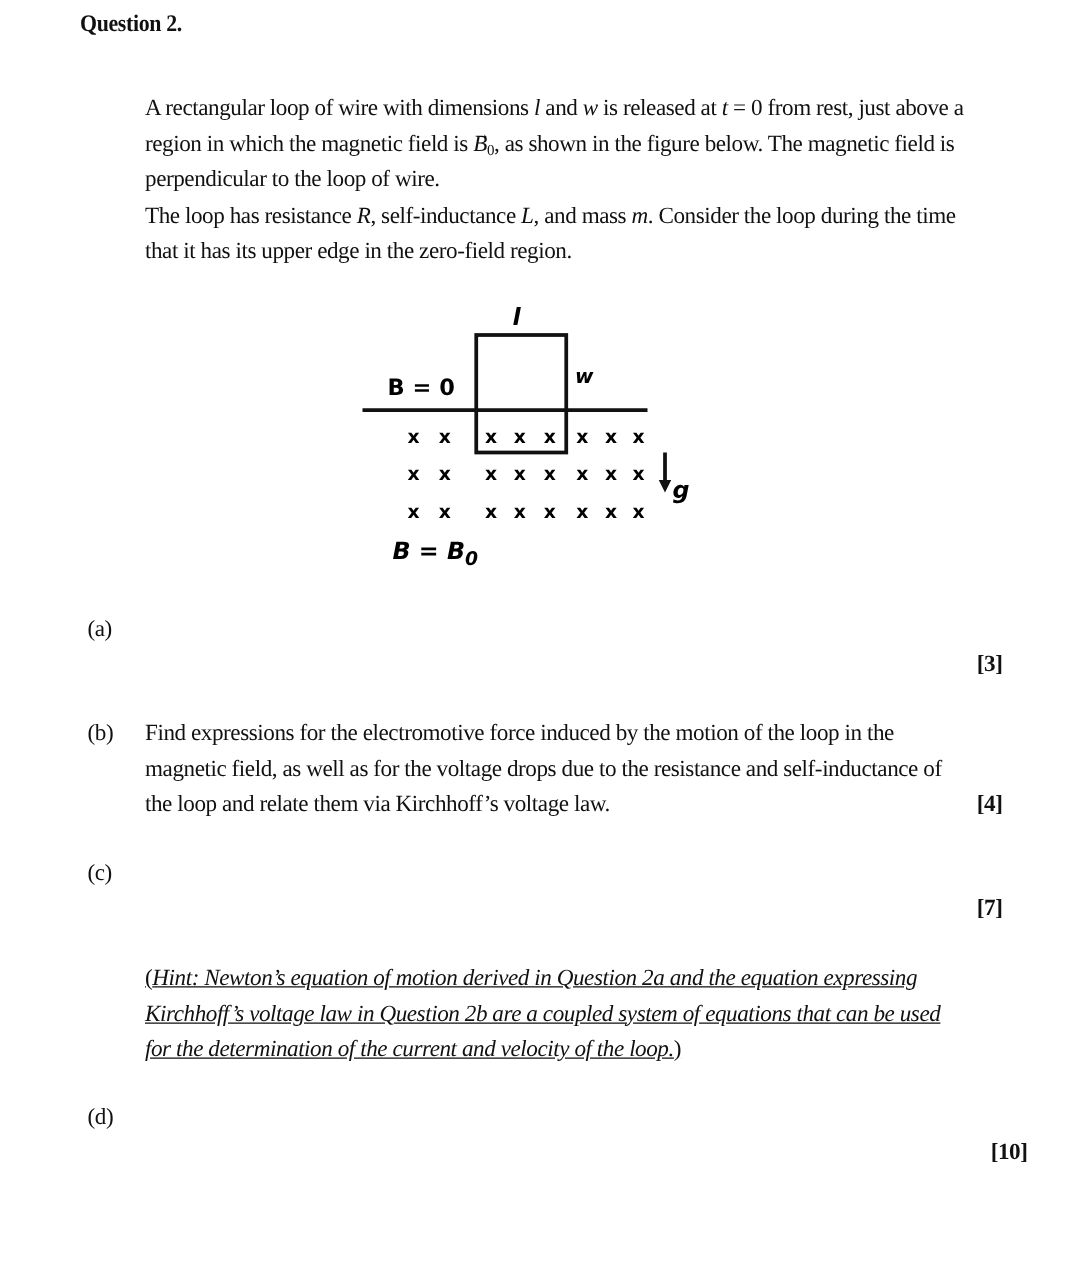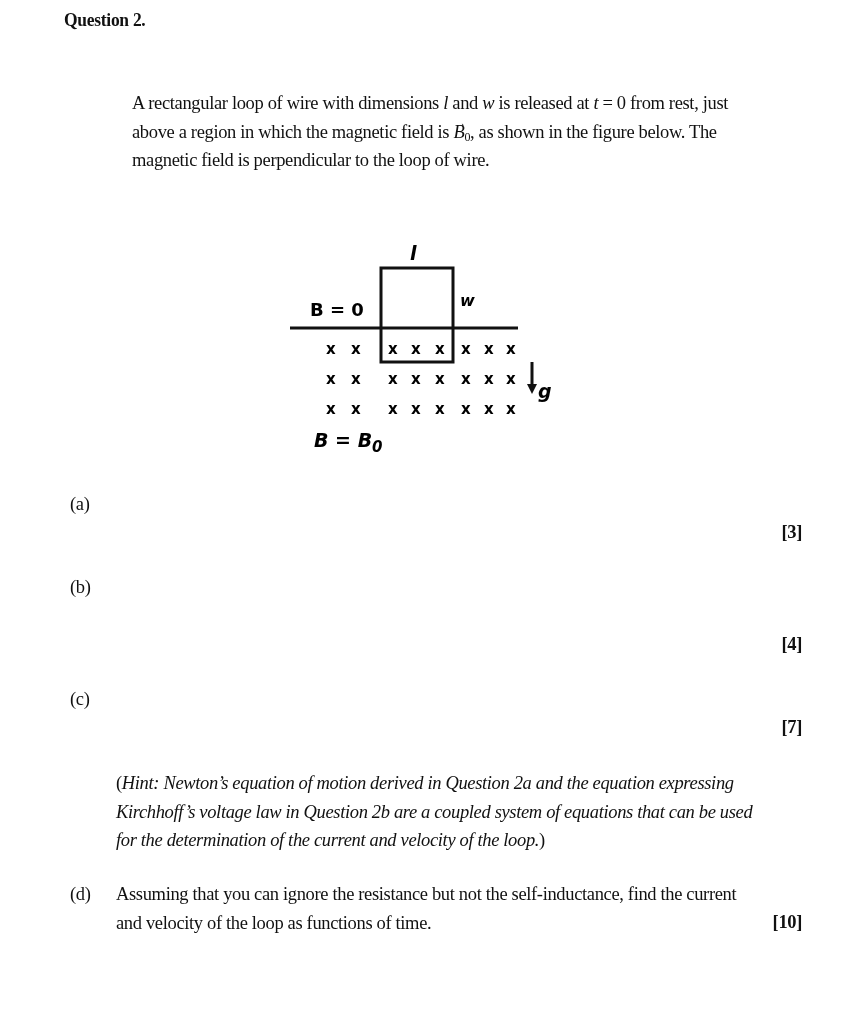"A rectangular loop of wire" .intro p { margin: 16px -> 0 }
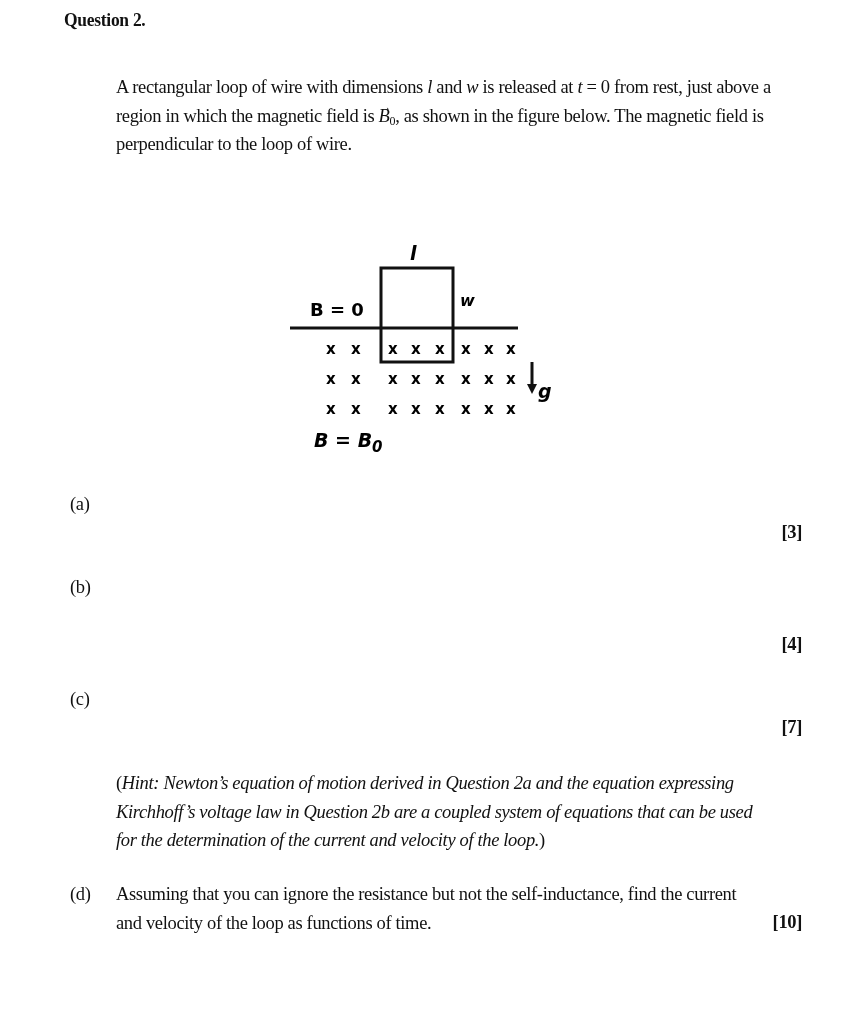"The loop has resistance R," p { html: none -> <p><span>The loop has resistance </span><span>R</span><span>, self-inductance </span><span>L</span><span>, and mass </span><span>m</span><span>. Consider the loop during the time that it has its upper edge in the zero-field region.</span></p> }
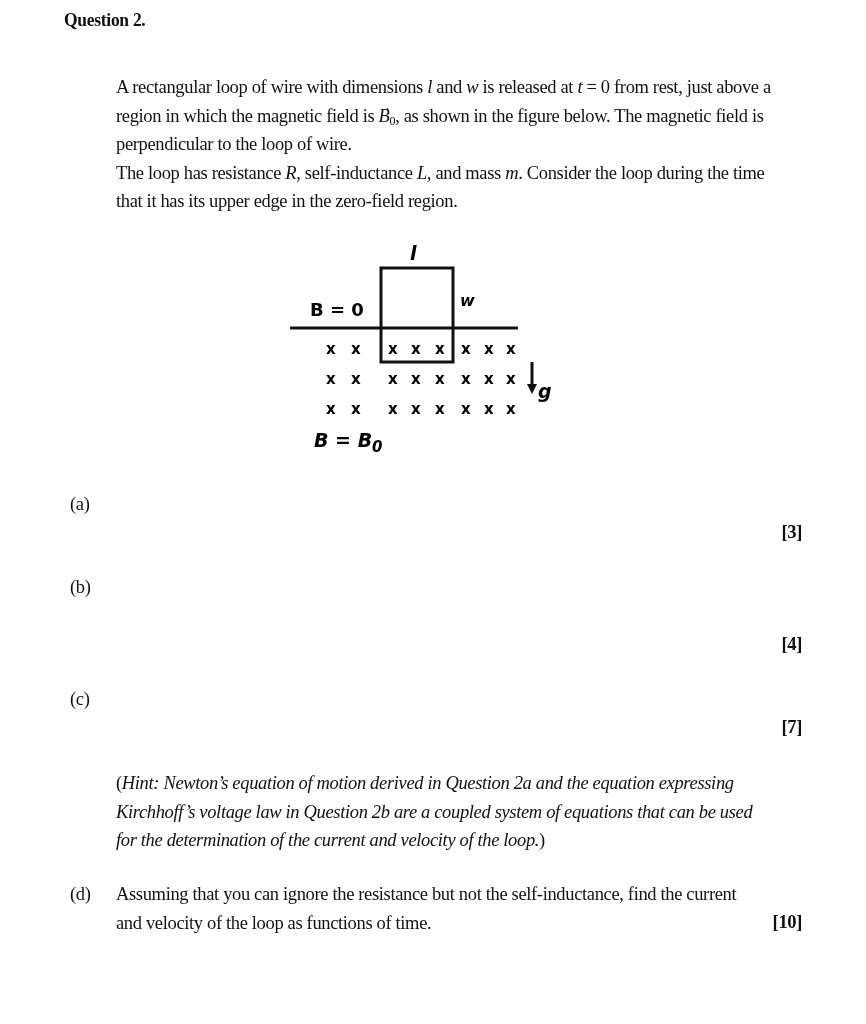"Find expressions for the electromotive" span.text { html: none -> <span>Find expressions for the electromotive force induced by the motion of the loop in the magnetic field, as well as for the voltage drops due to the resistance and self-inductance of the loop and relate them via Kirchhoff’s voltage law.</span> }
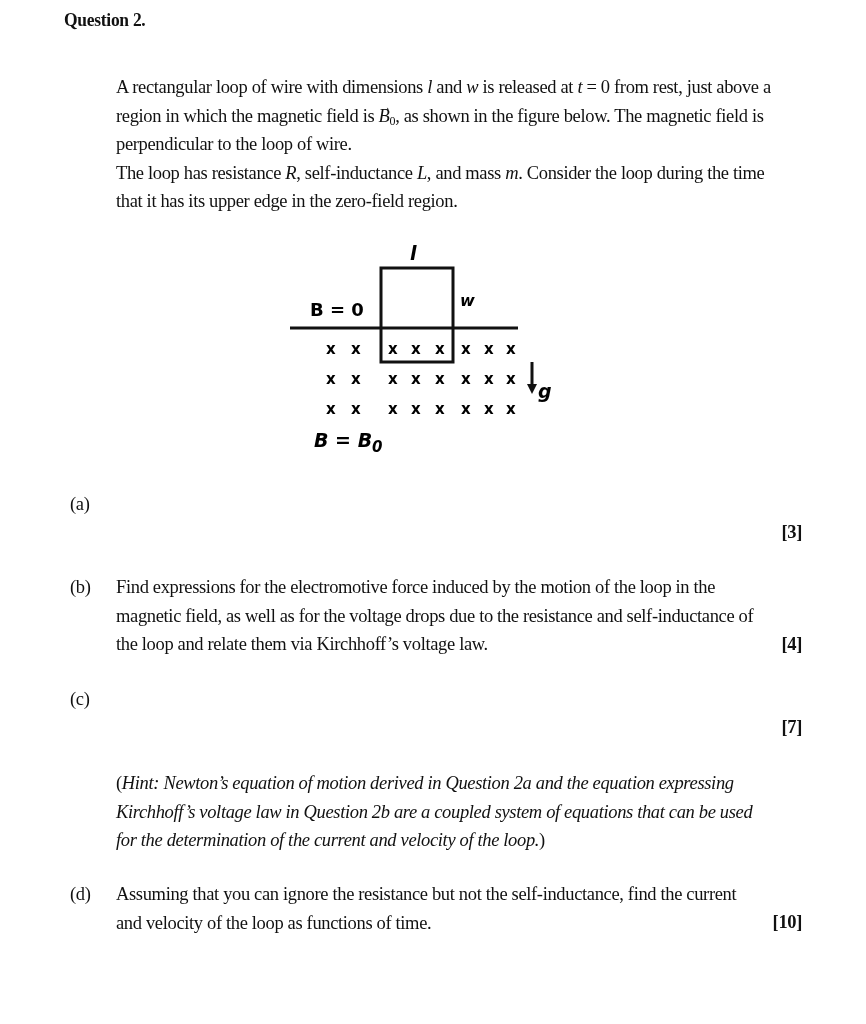"(Hint: Newton’s equation of motion" .hint { text-decoration: none -> underline }
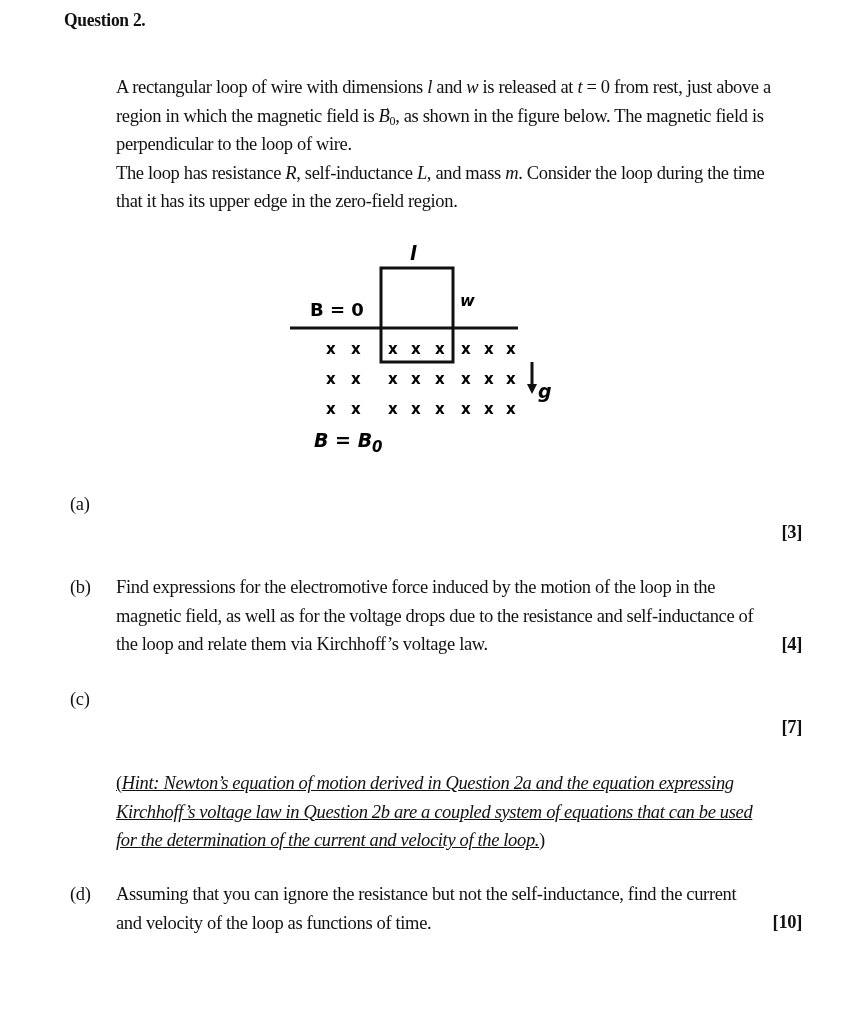"Assuming that you can ignore" span.text { html: <span>Assuming that you can ignore the resistance but not the self-inductance, find the current and velocity of the loop as functions of time.</span> -> none }
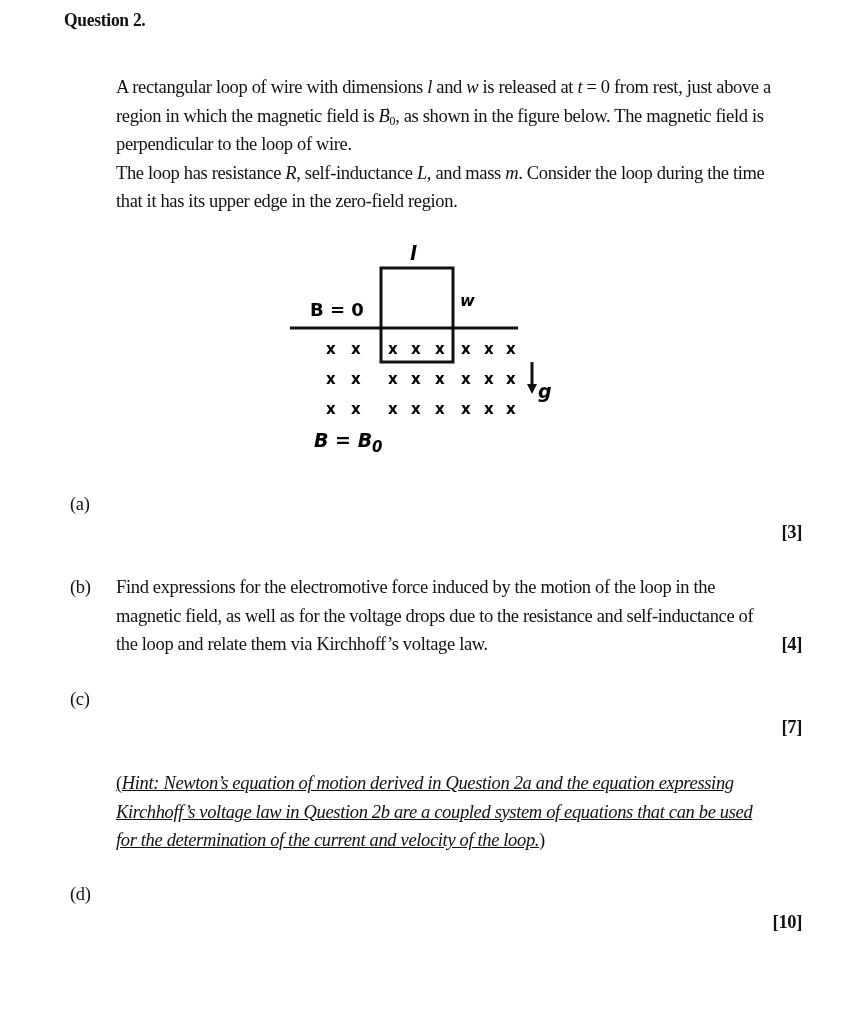"[10]" span.marks { right: 22px -> 2px }
